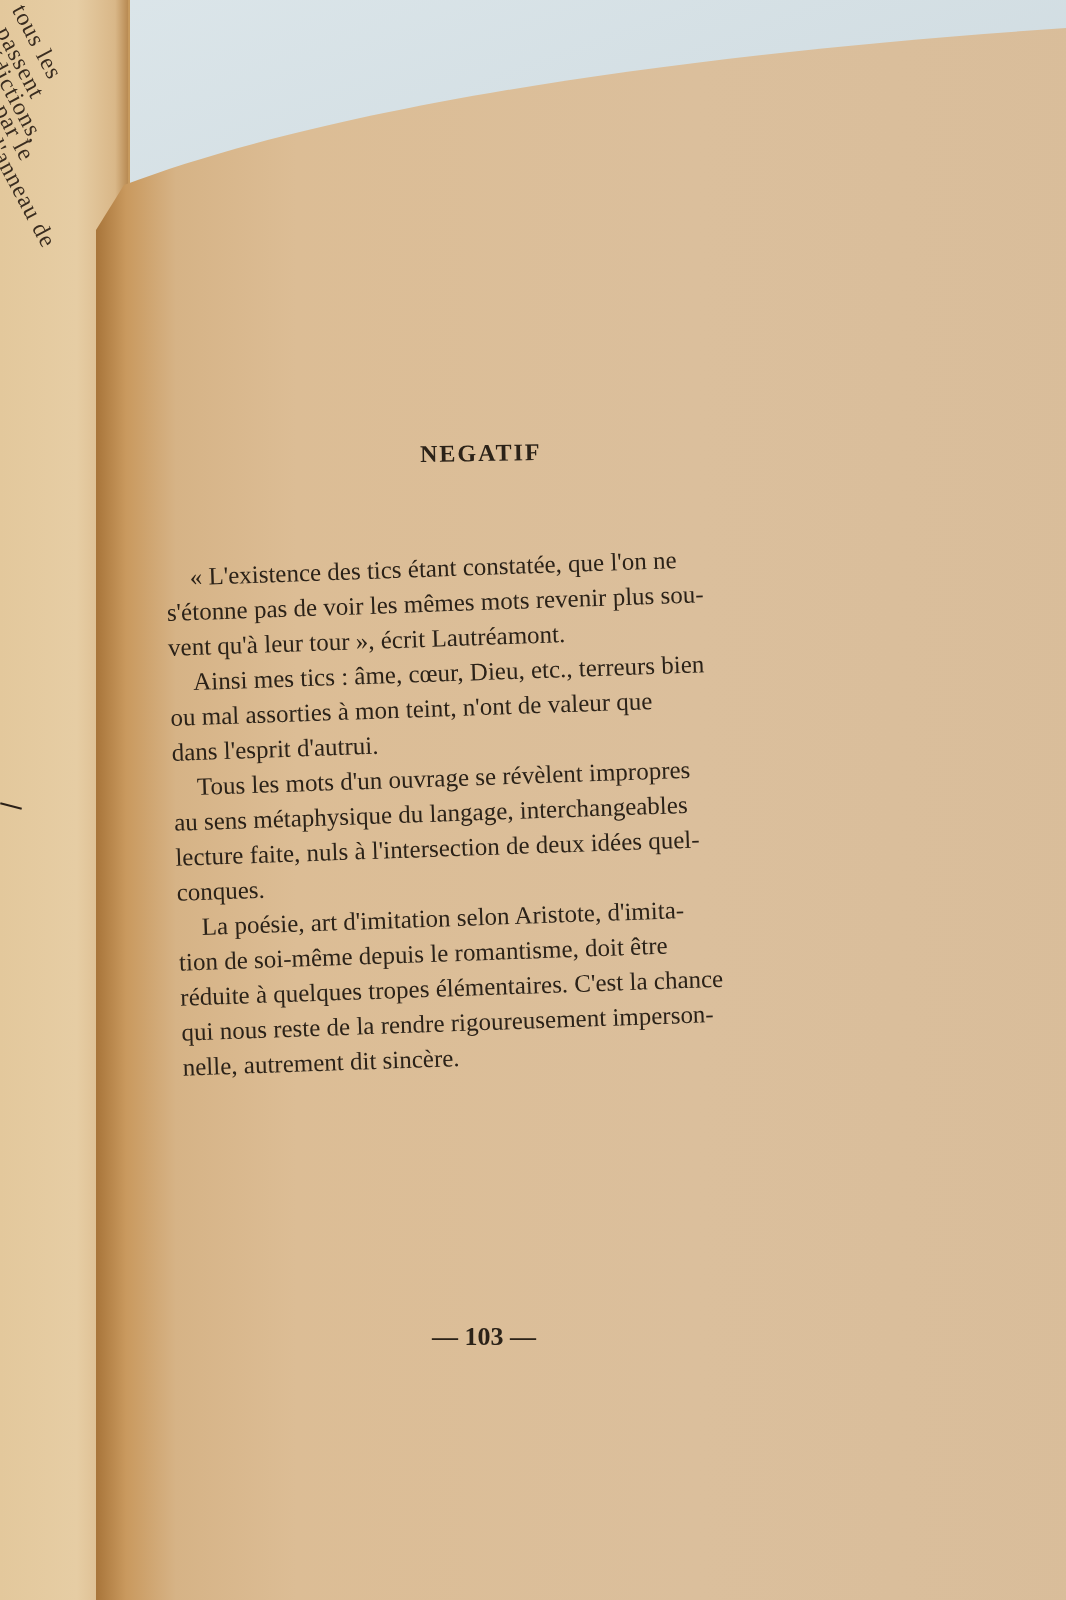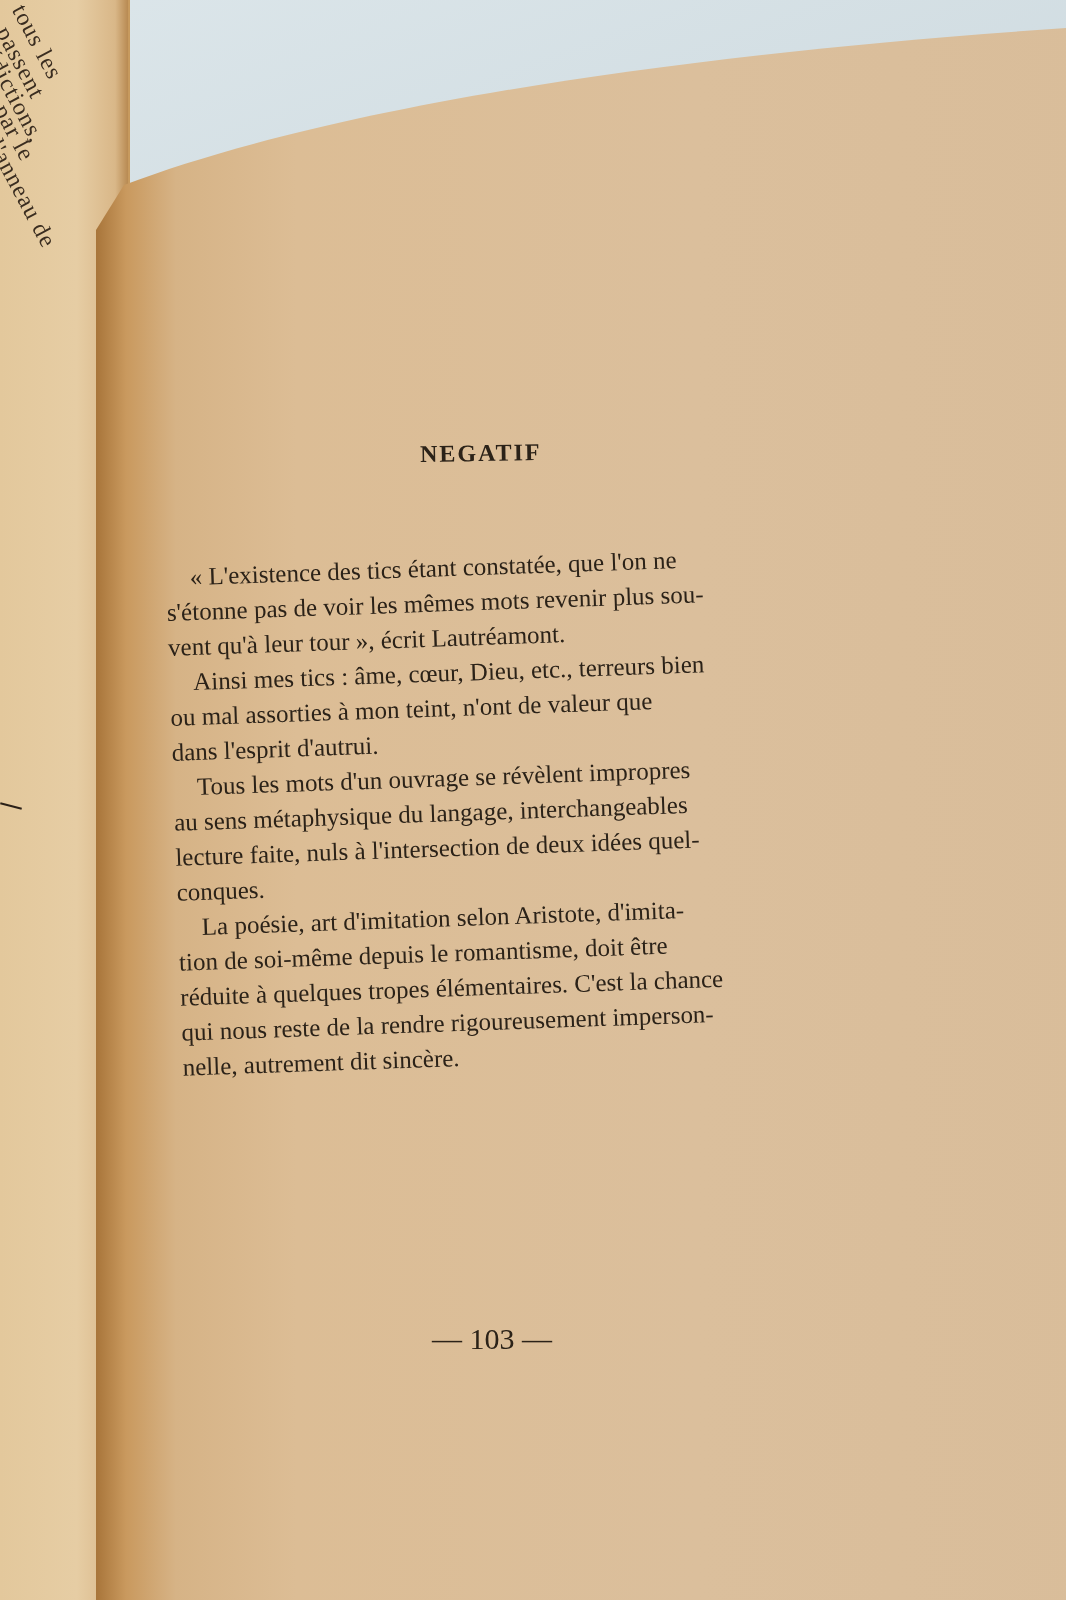"— 103 —" .page-number { font-size: 30px -> 26px; font-weight: normal -> bold }
